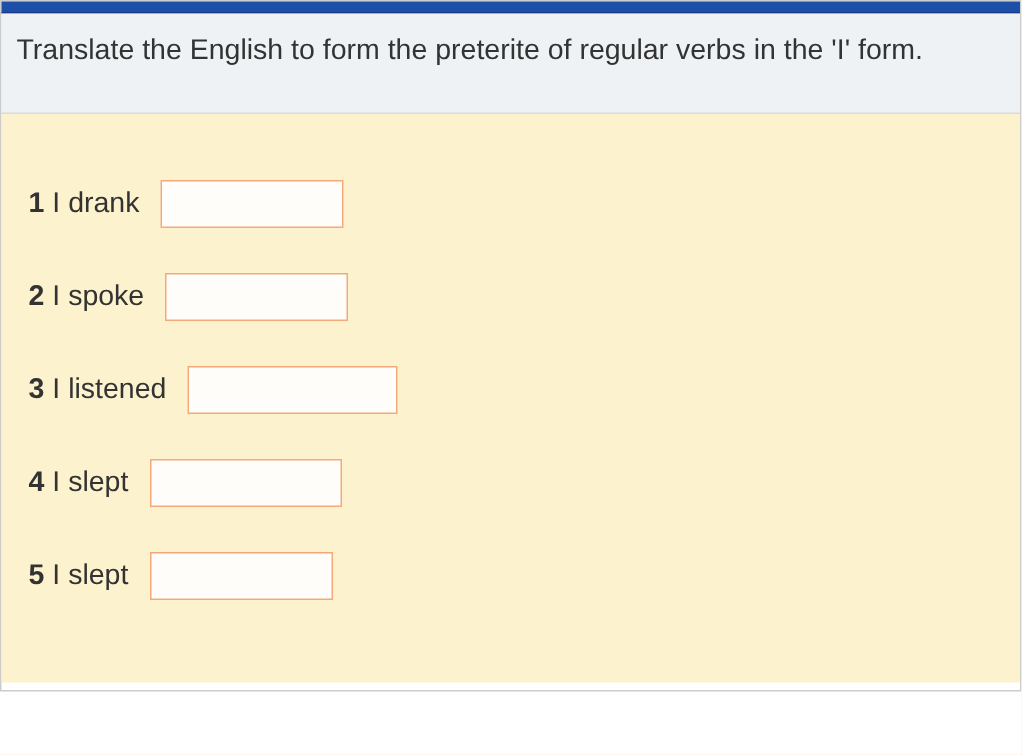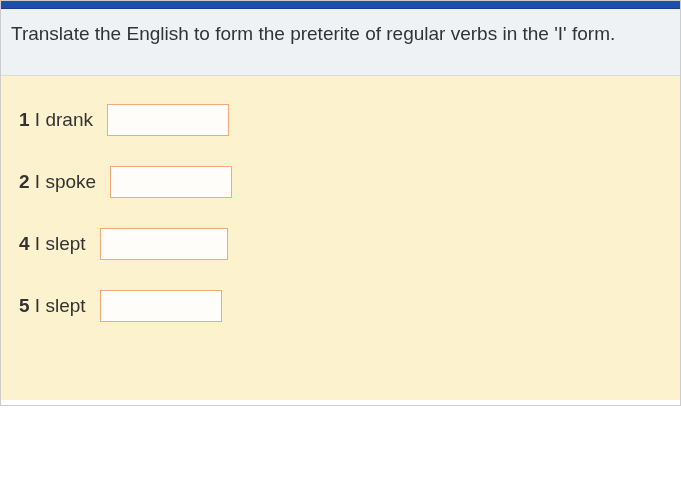"Translate the English to form" .container { height: 406px -> 461px }
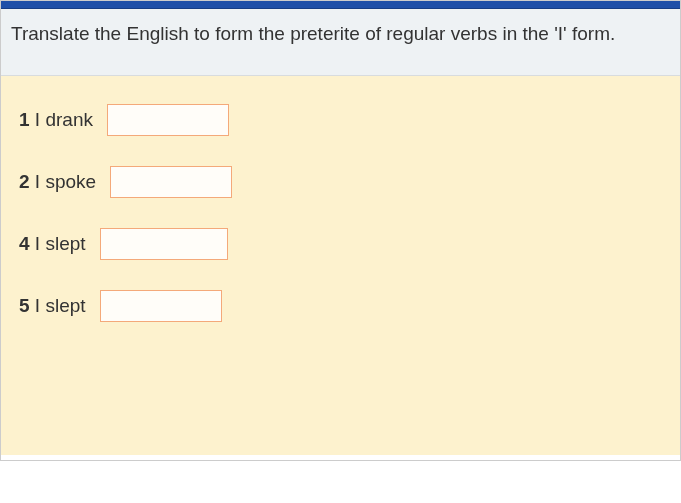"1 I drank" .question-area { padding: 28px 18px -> 44px 18px }
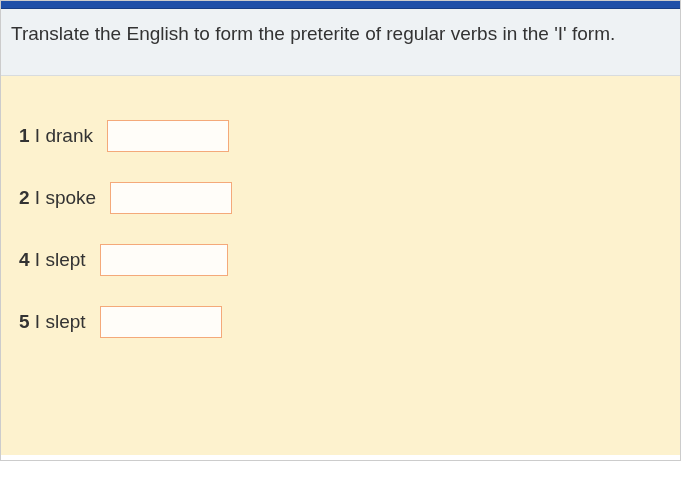"3 I listened" div.question-row { html: none -> <div> <div> <span>3</span> <span>I listened</span> </div> <input> </div> }
